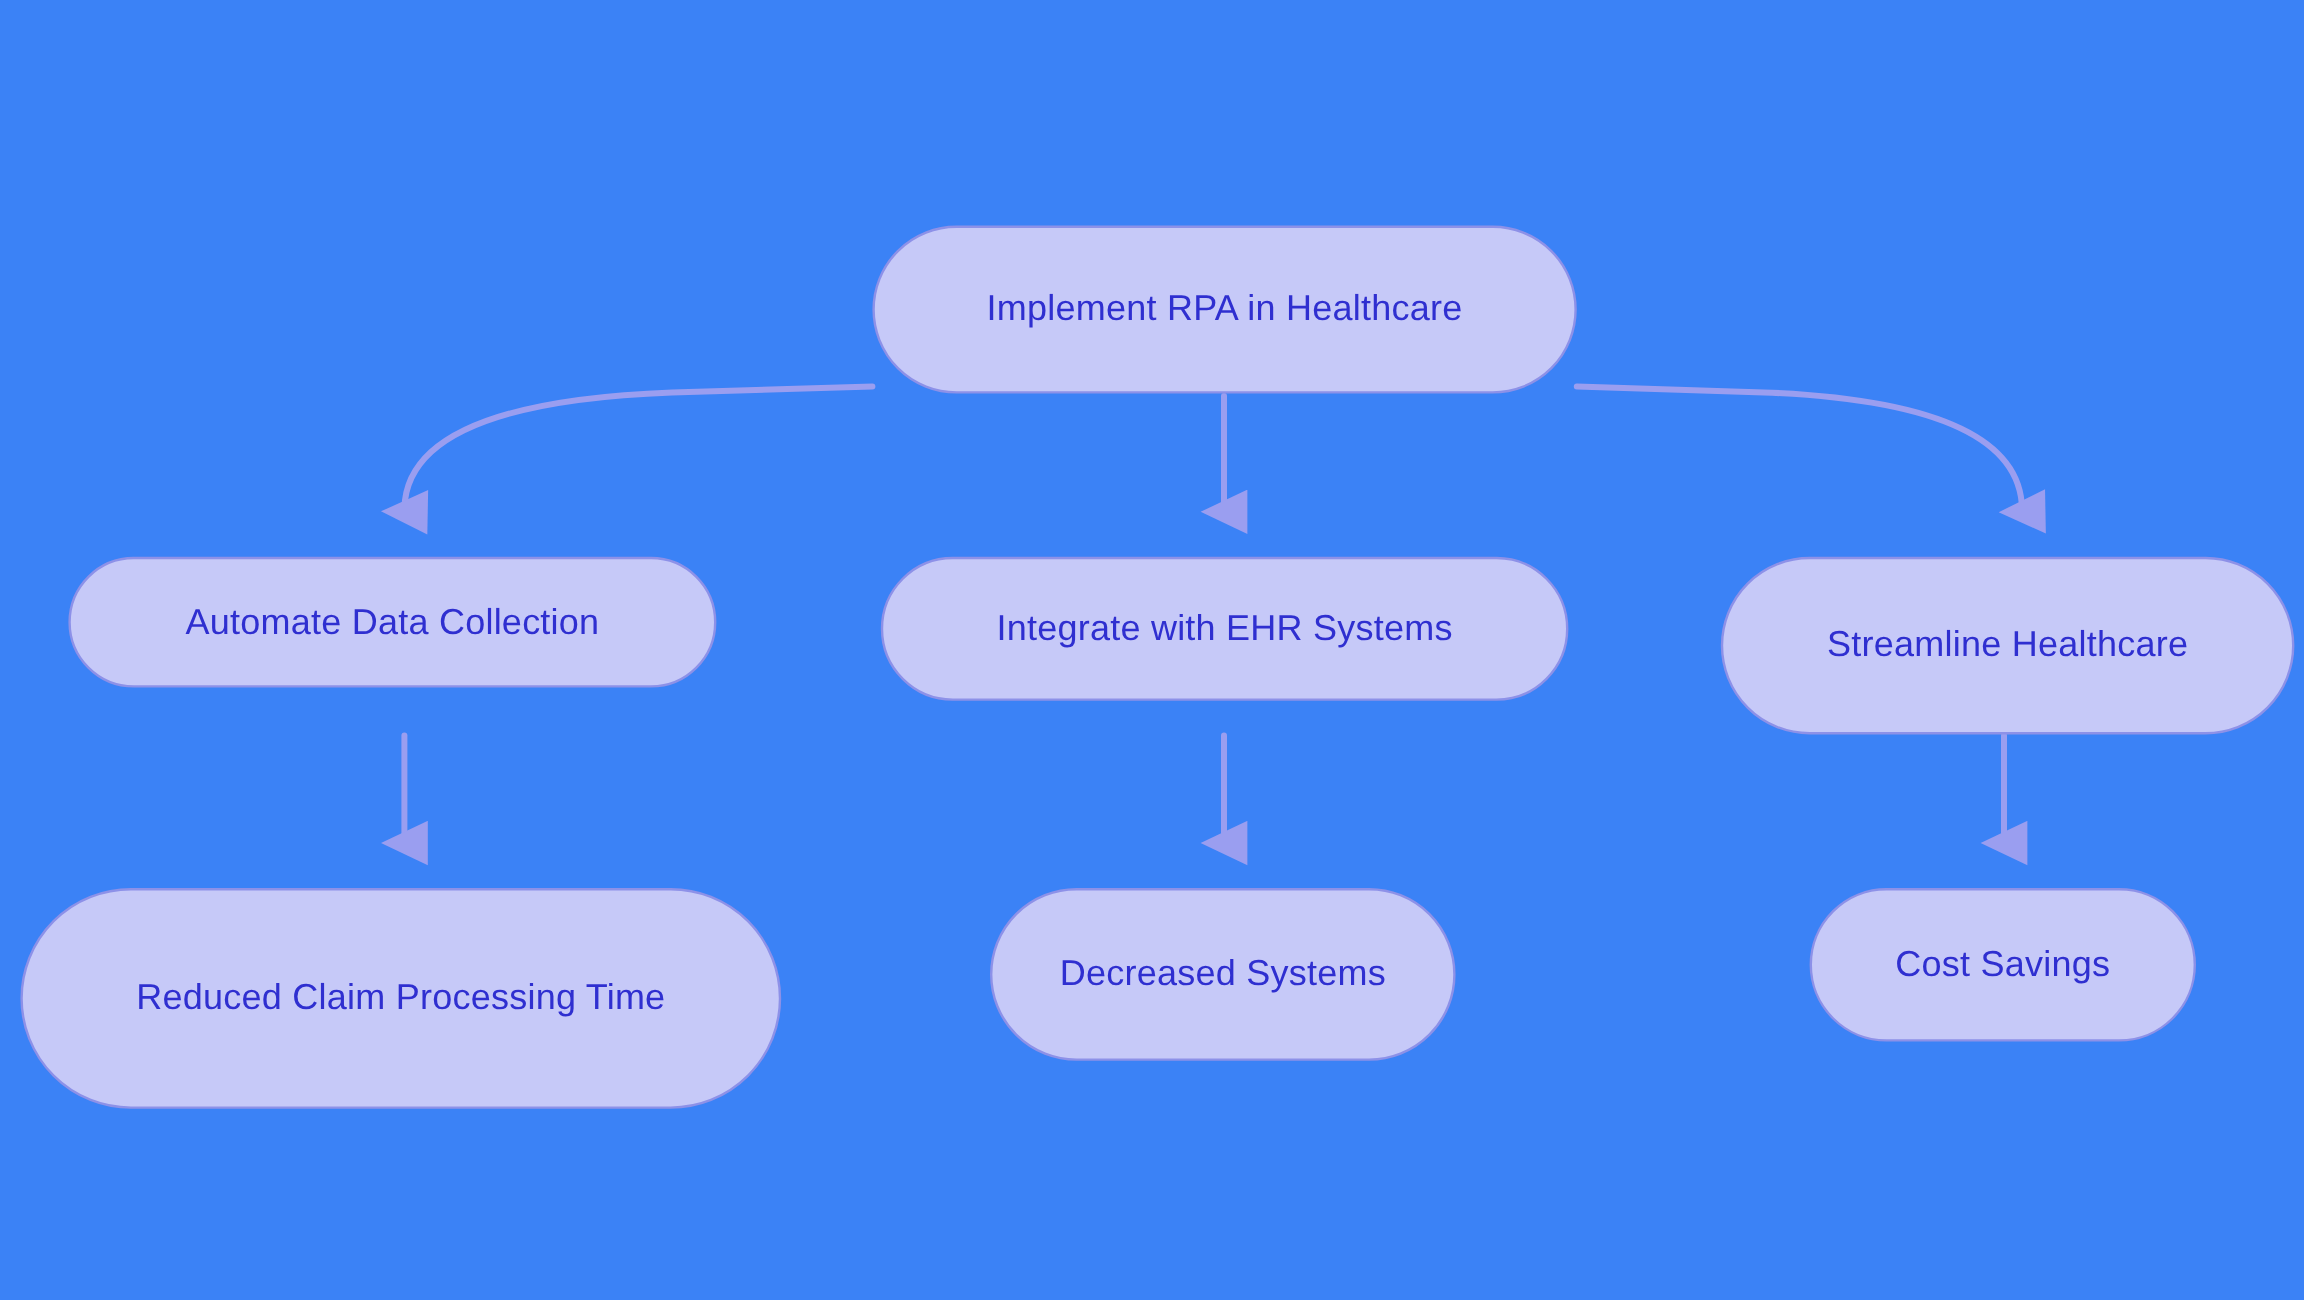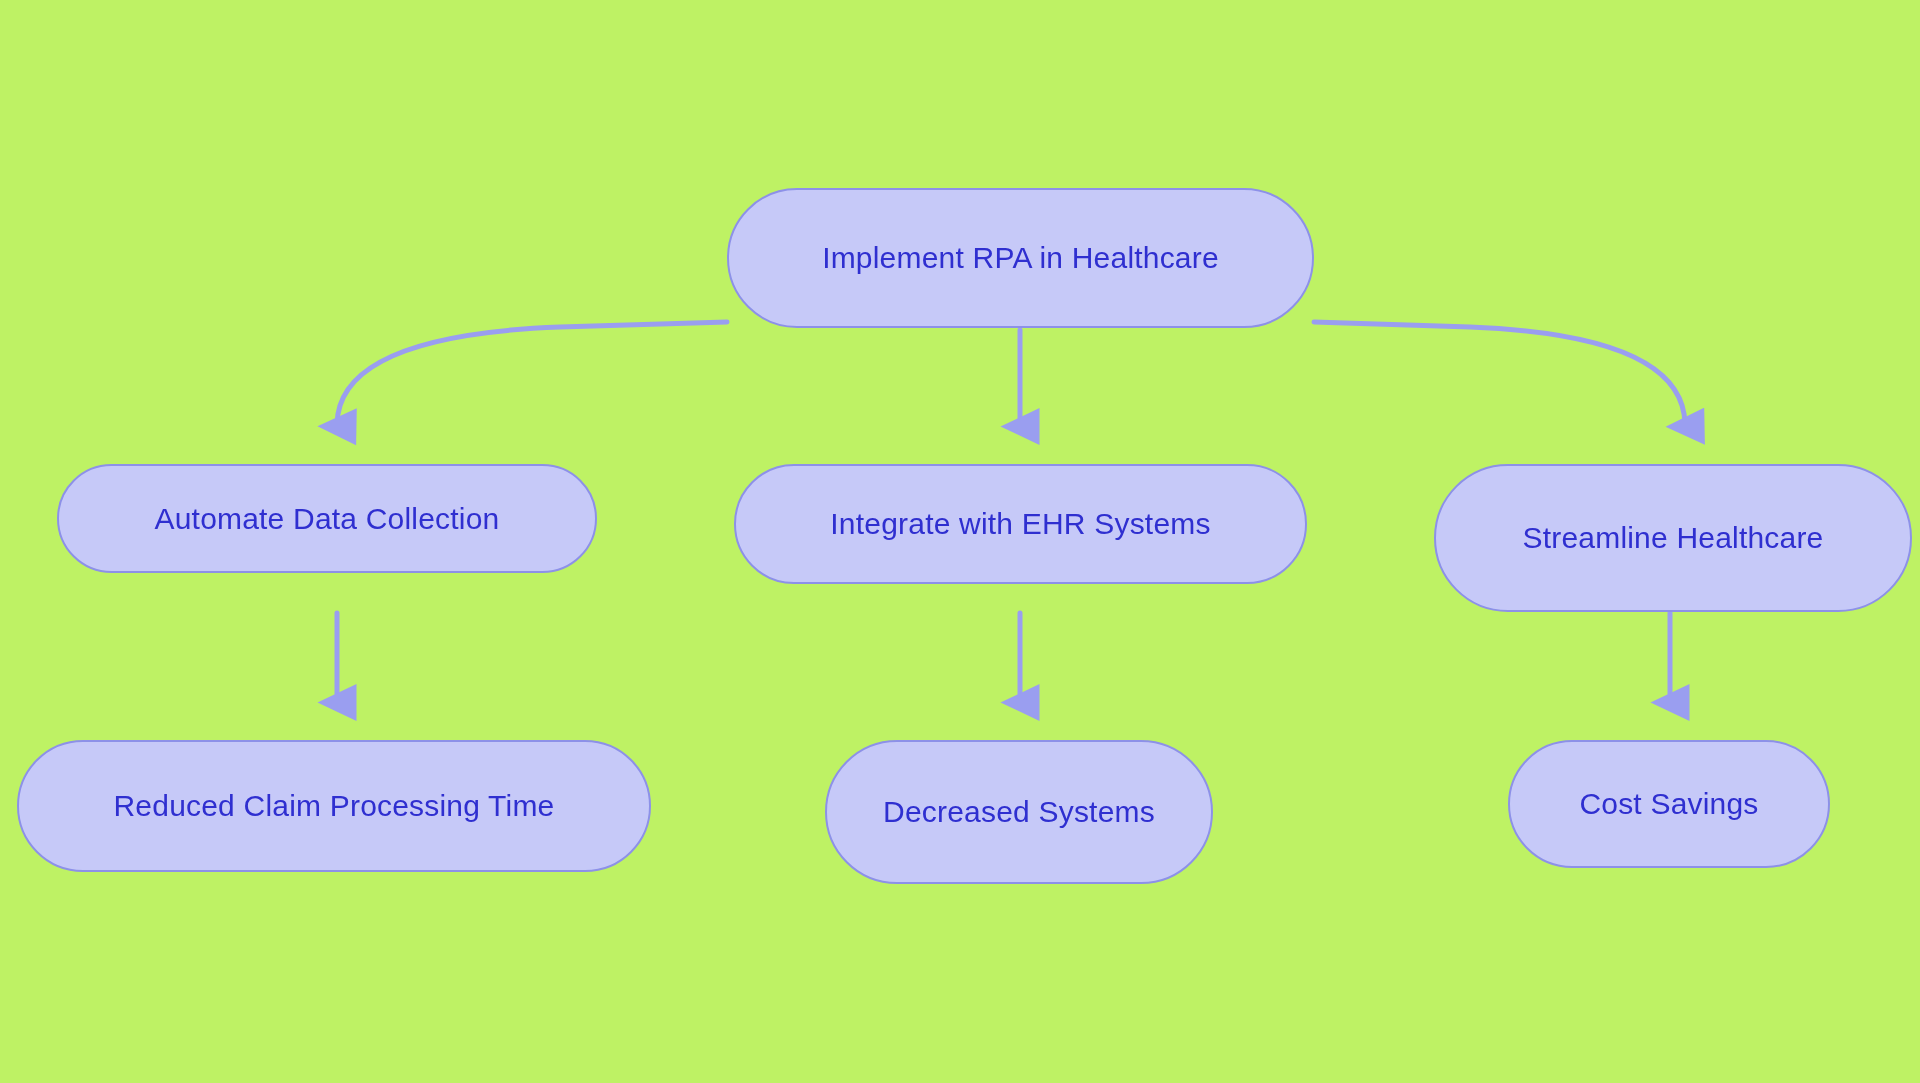"Implement RPA in Healthcare" #canvas { background: #bef264 -> #3b82f6 }
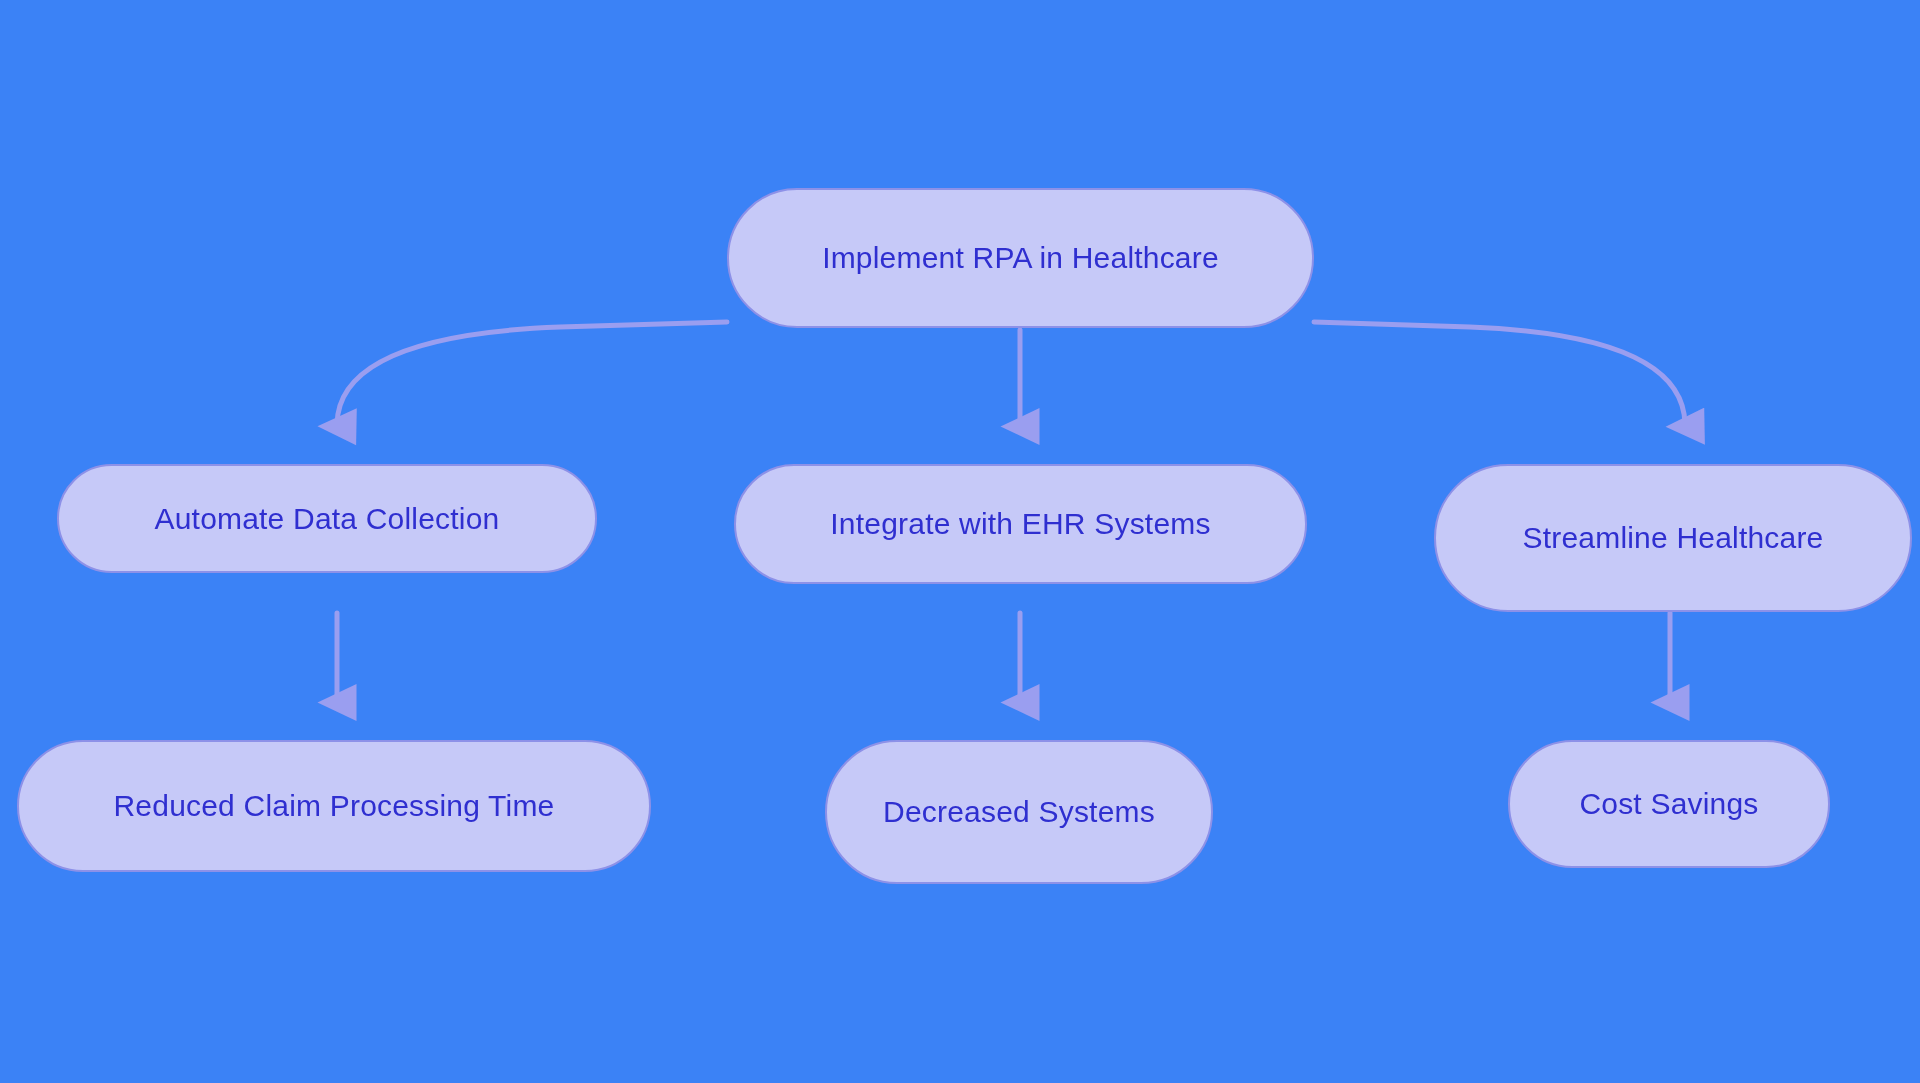"Reduced Claim Processing Time" #node-reduced { height: 132px -> 184px }
